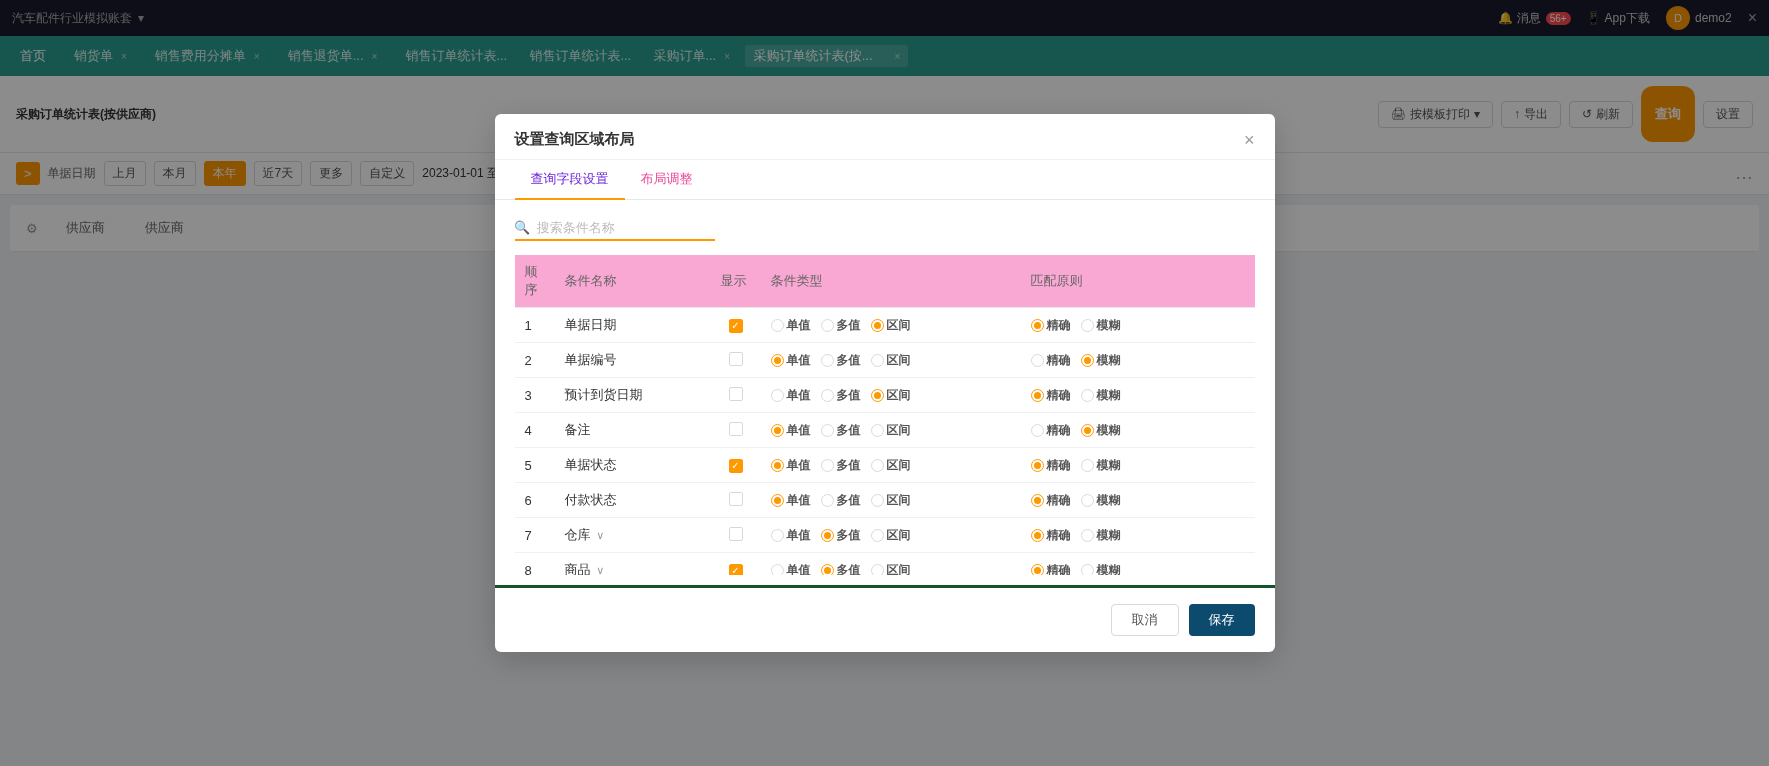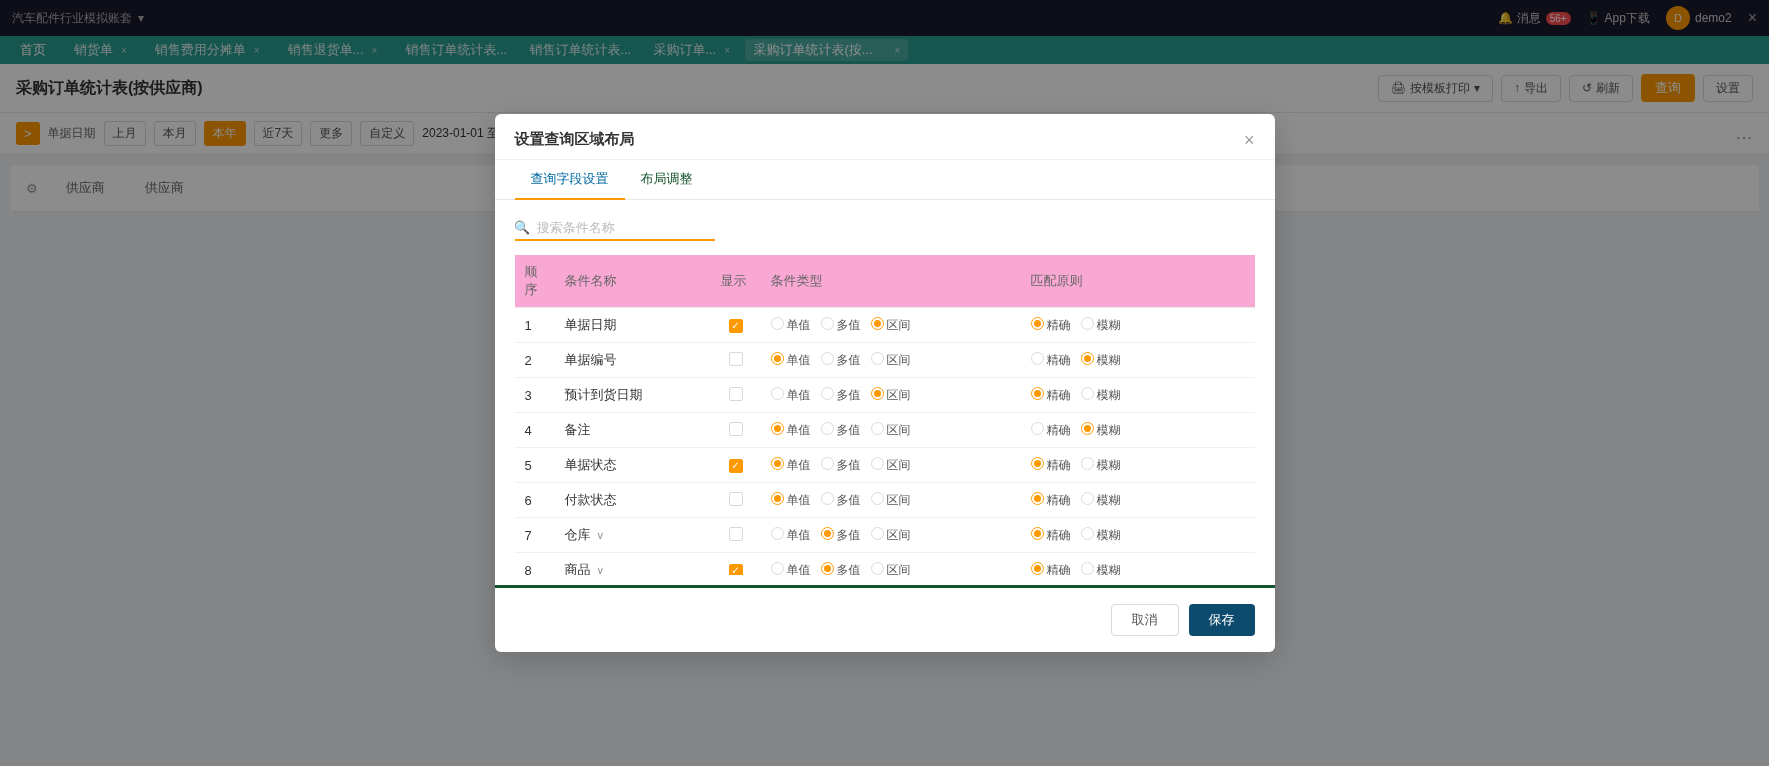"首页" .tab-bar { height: 28px -> 40px }
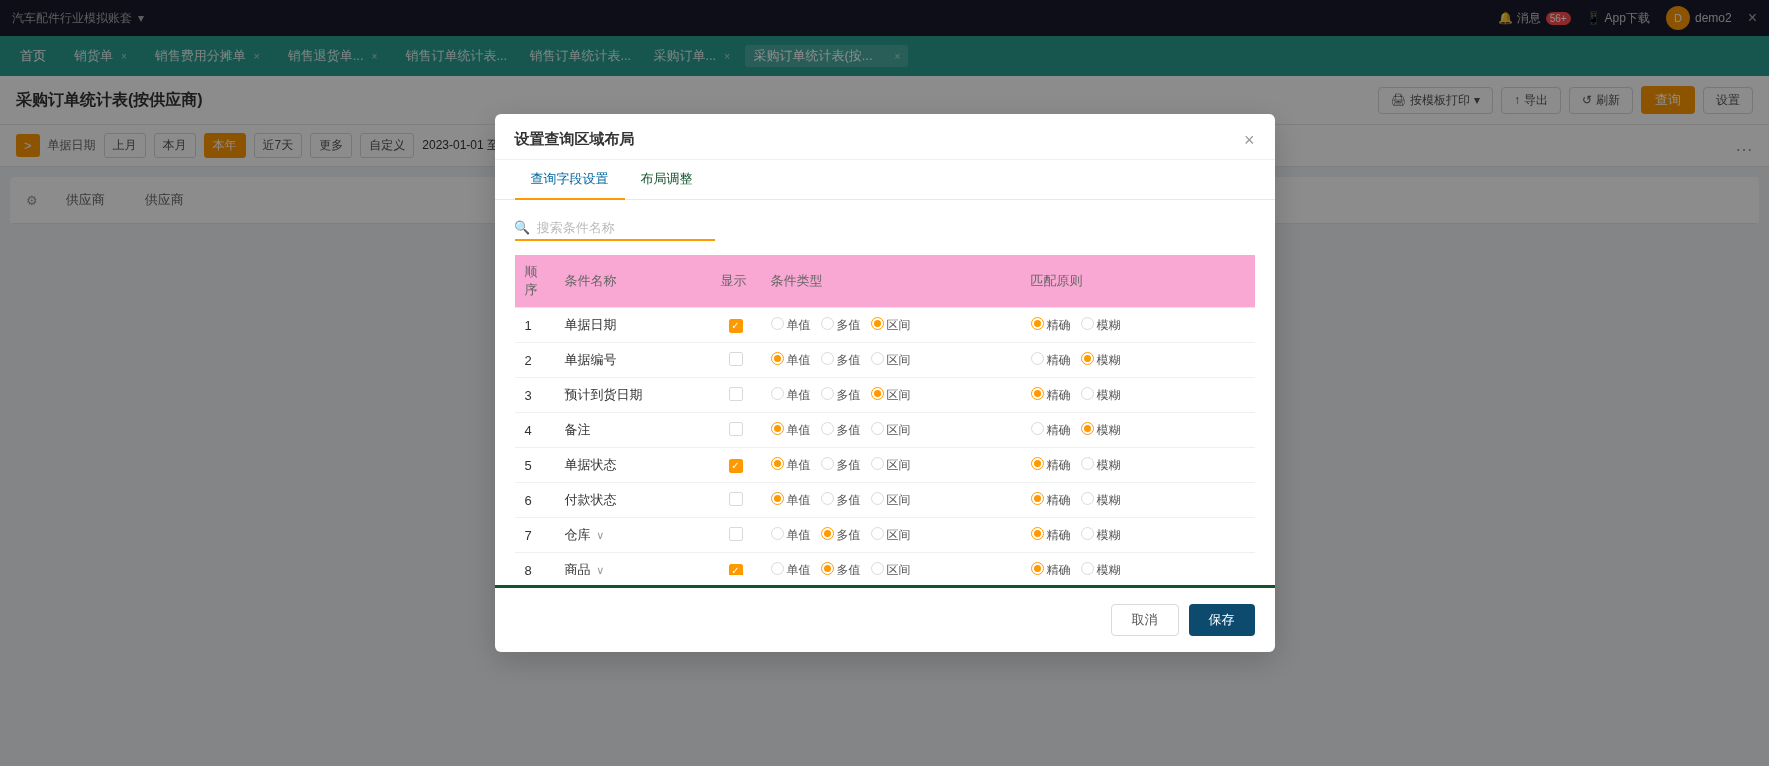"采购订单统计表(按供应商)" .page-title { font-size: 16px -> 12px }
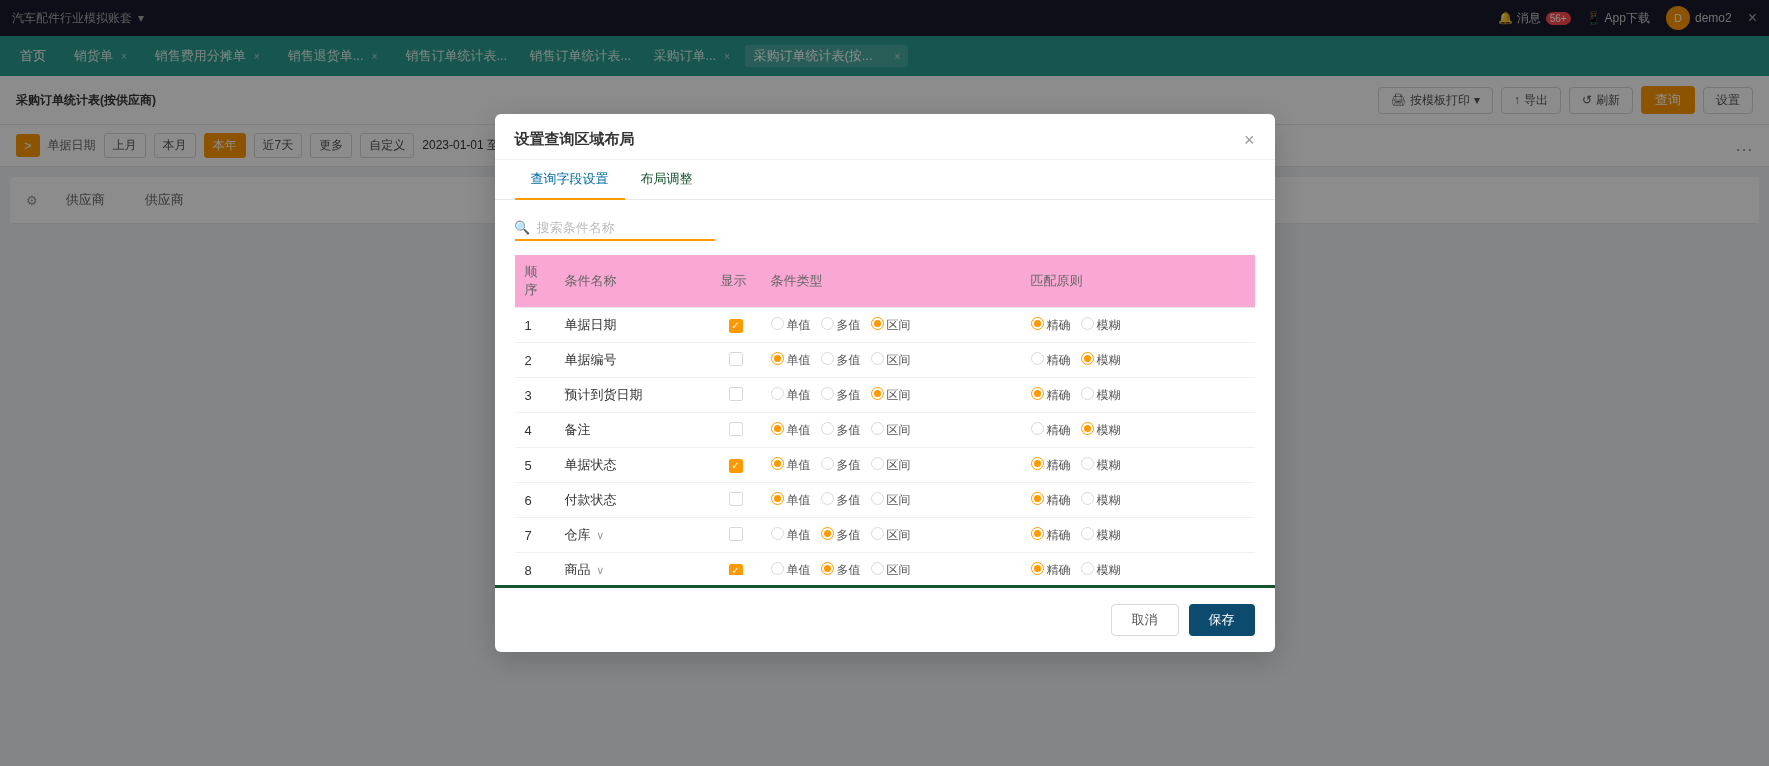"查询" .btn-primary { border-radius: 4px -> 12px; font-weight: none -> bold; padding: 5px 14px -> 19px 14px }
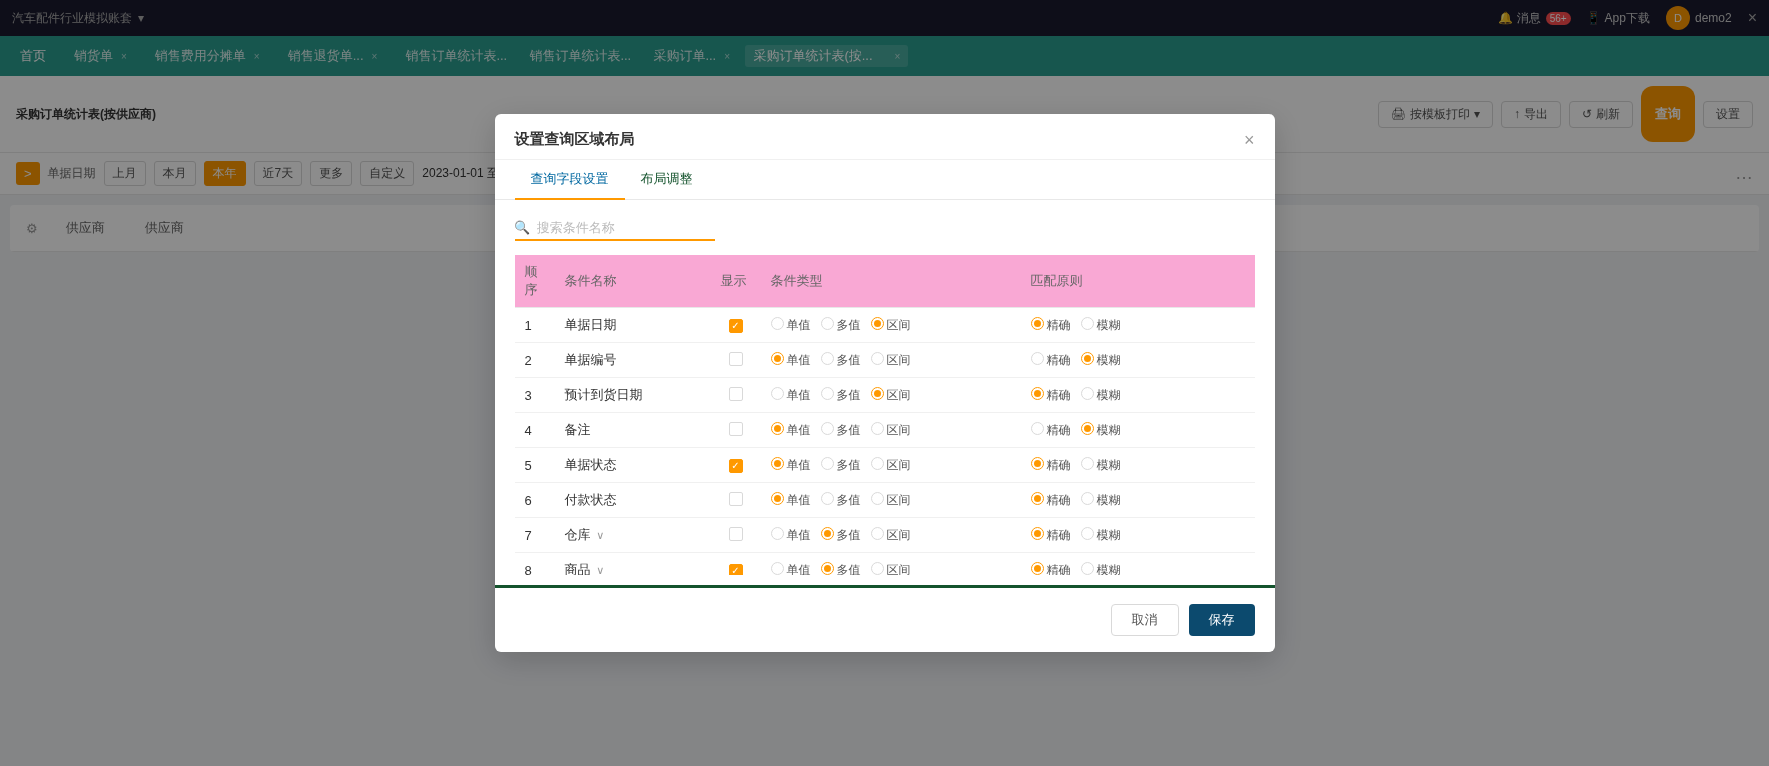"查询字段设置" .modal-tab.active { color: #0369a1 -> #6d28d9 }
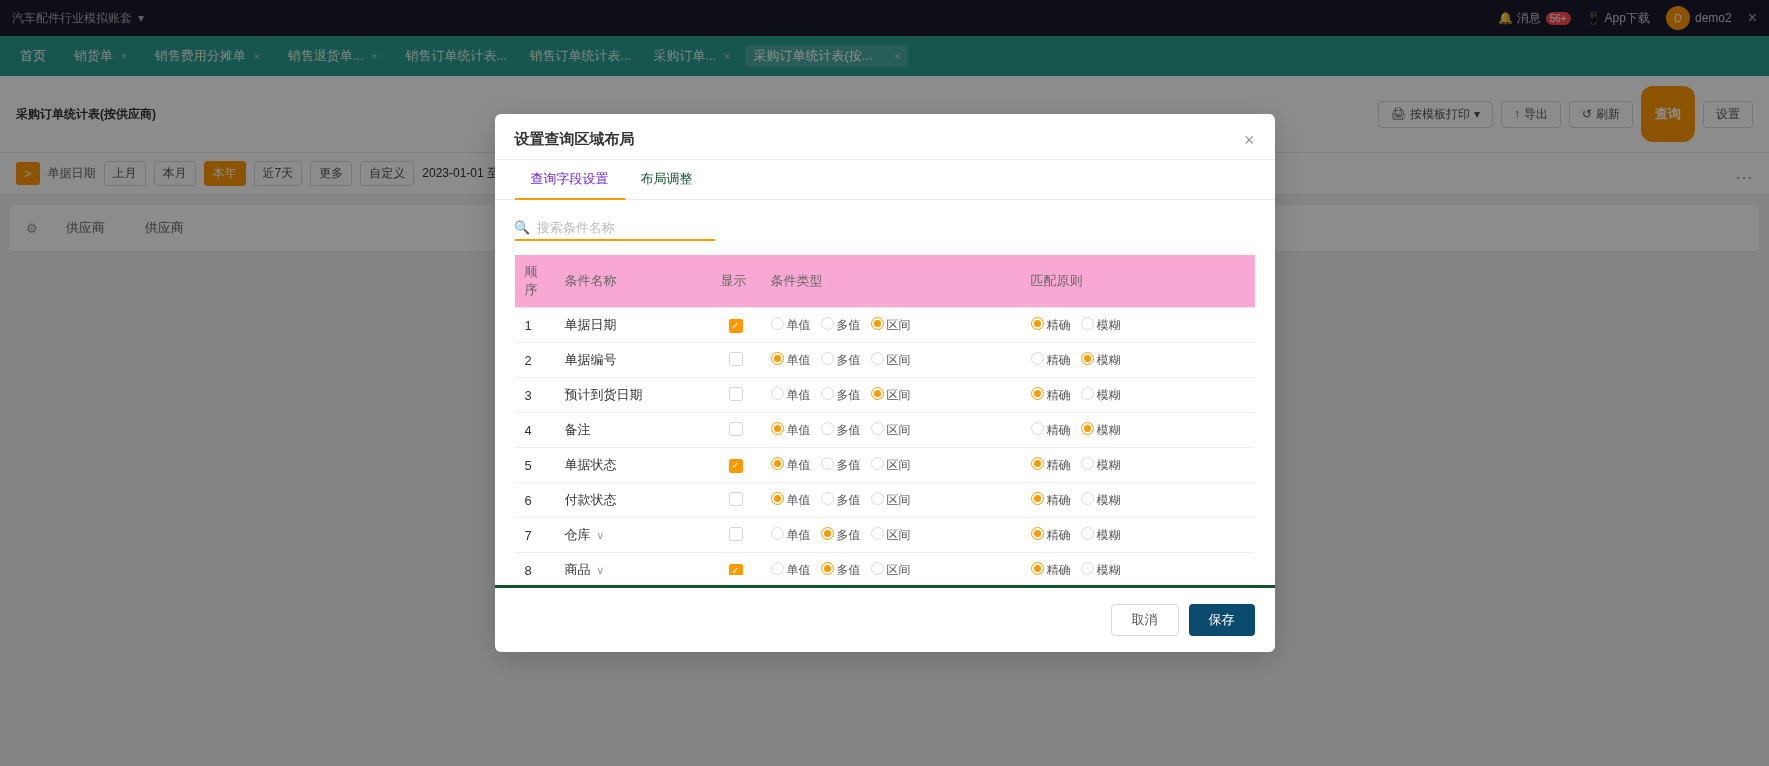"布局调整" .modal-tab { color: #14532d -> #ec4899 }
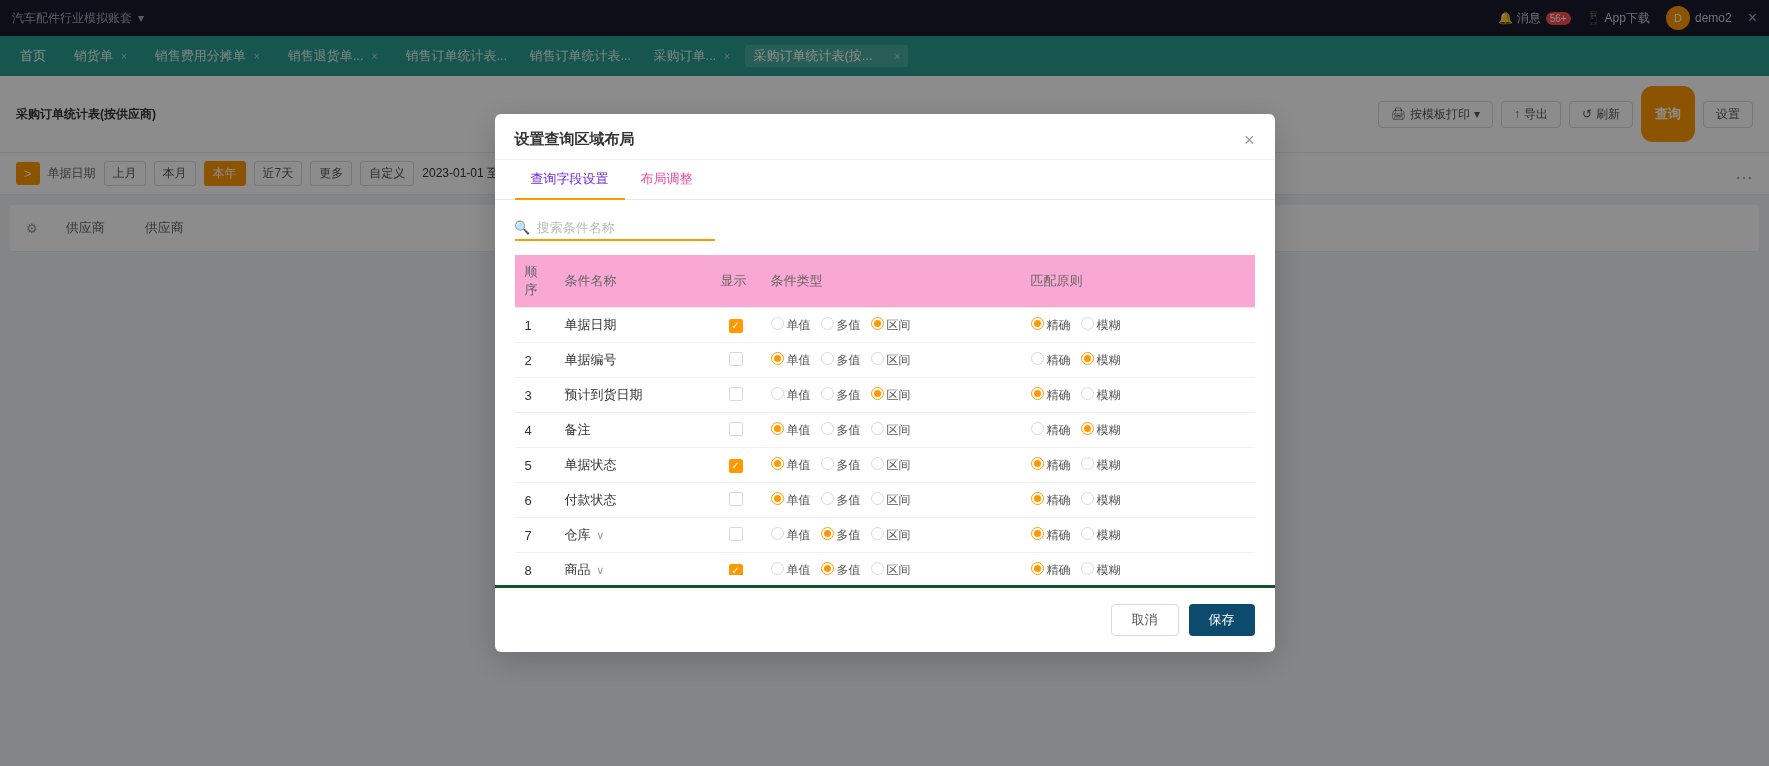"单值" .radio-item { align-items: flex-start -> center; font-weight: none -> bold }
